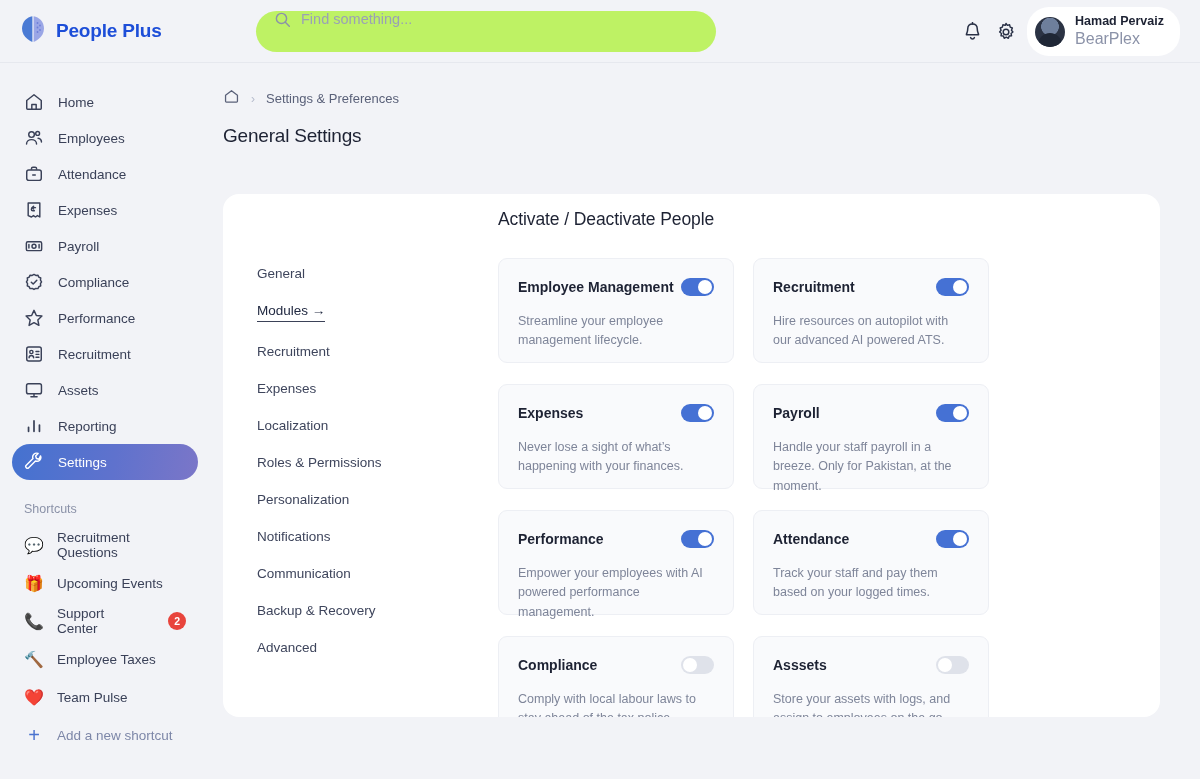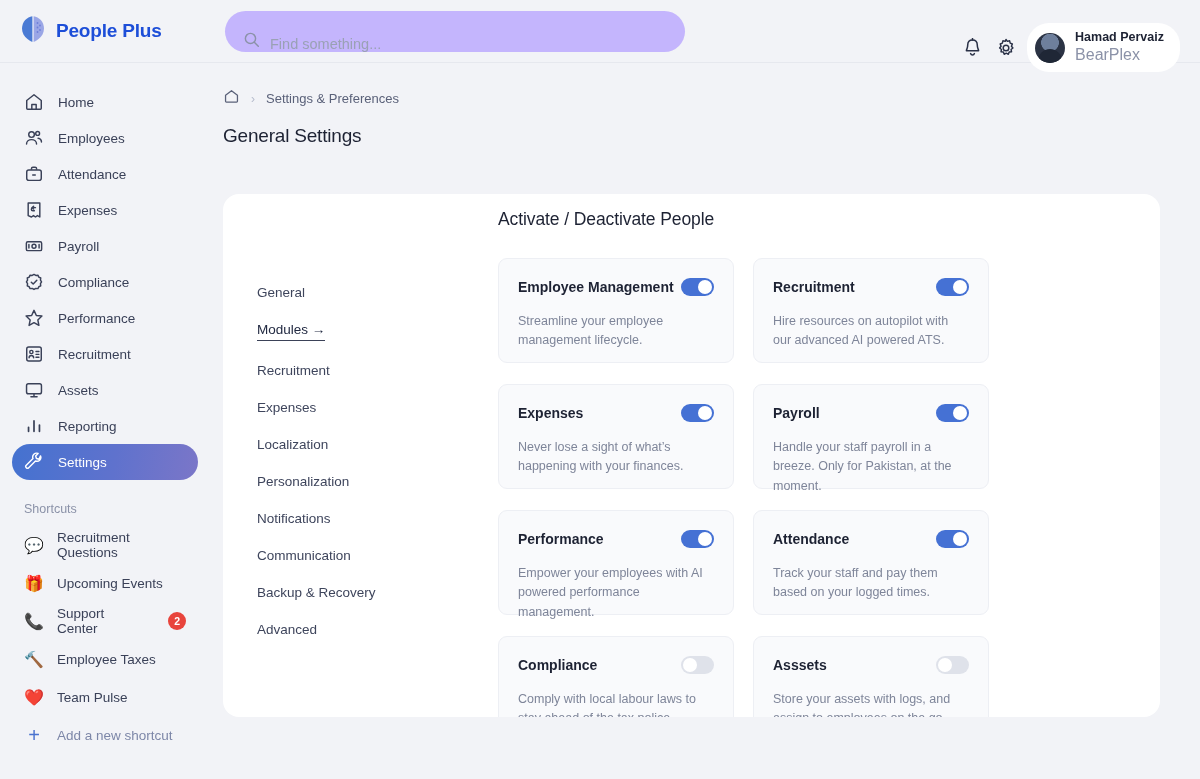"Find something..." .search-wrap { align-items: flex-end -> flex-start; background: #c4b5fd -> #bef264; left: 225px -> 256px }
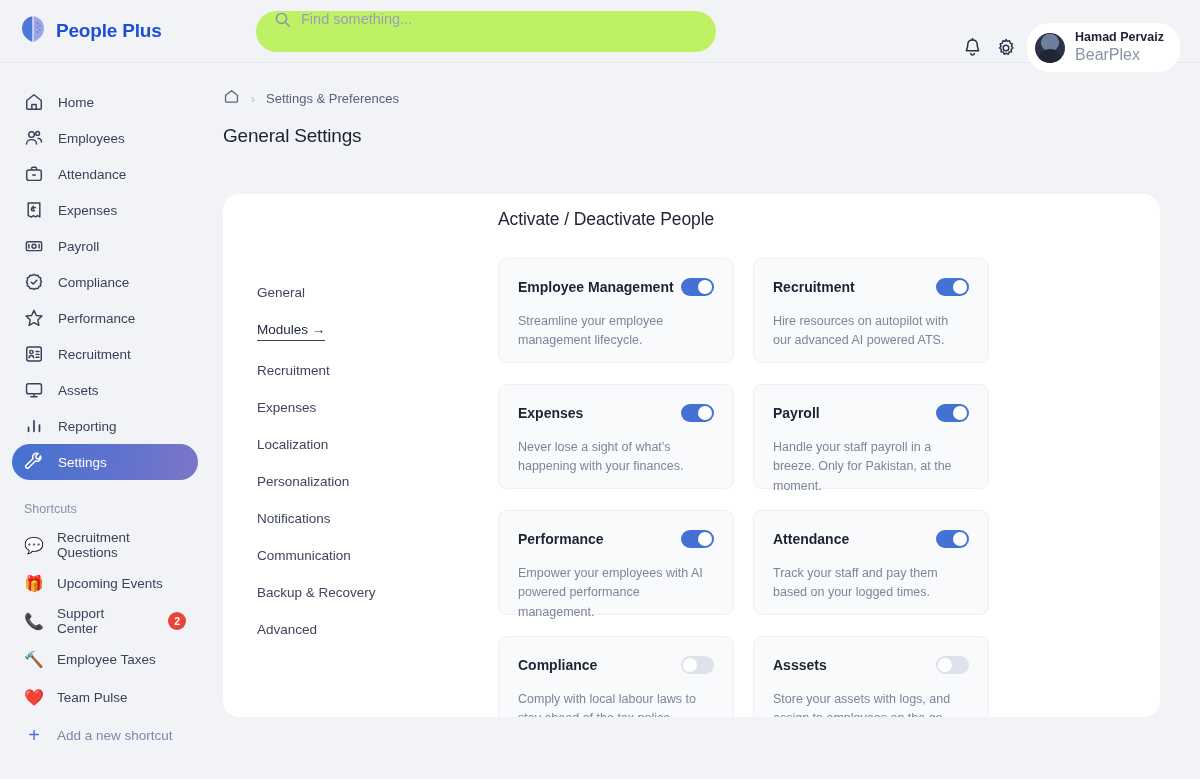"Hamad Pervaiz" .header-right { top: 16px -> 0 }
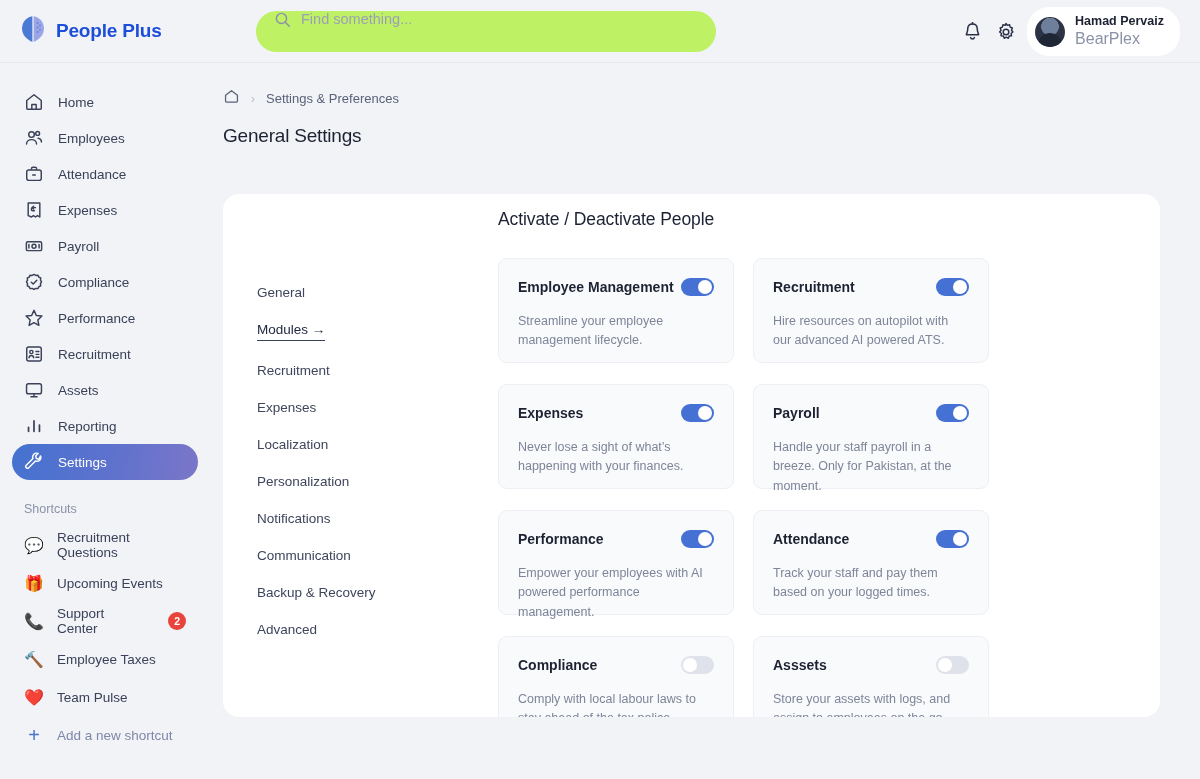"Roles & Permissions" div.sn-row { html: none -> <div><span>Roles &amp; Permissions</span></div> }
